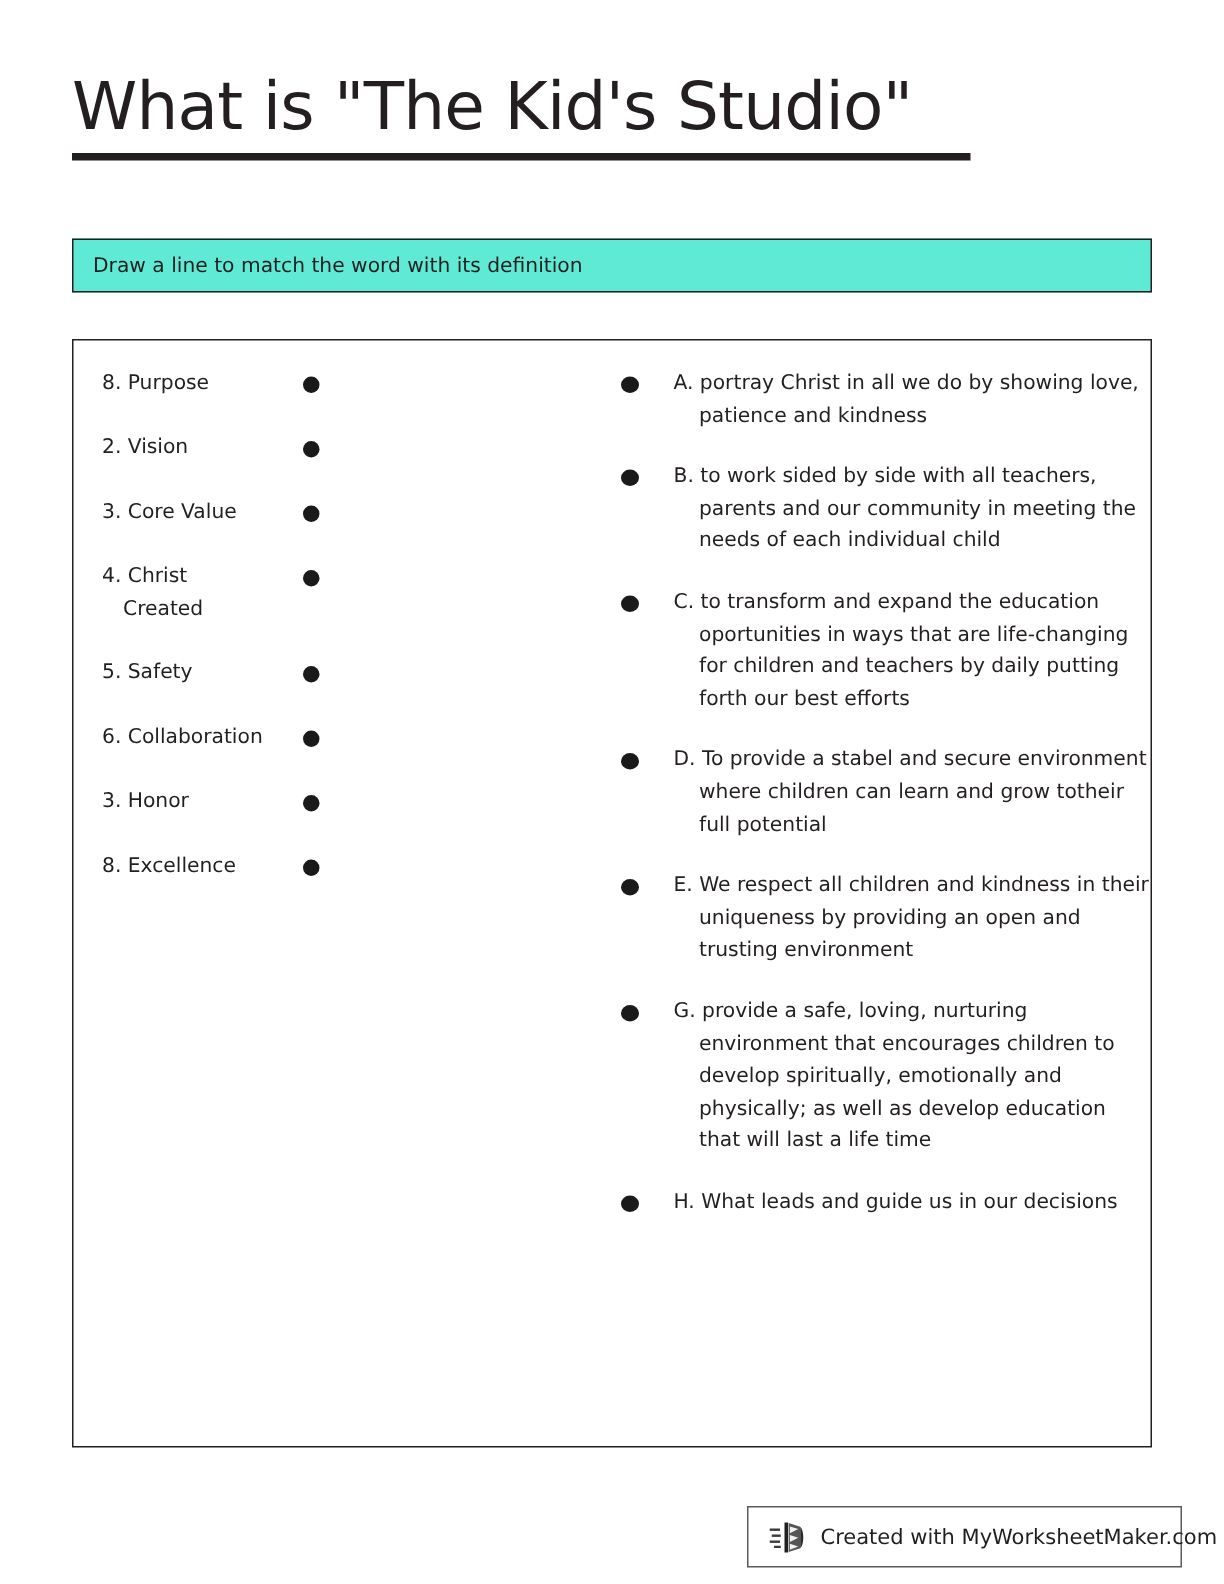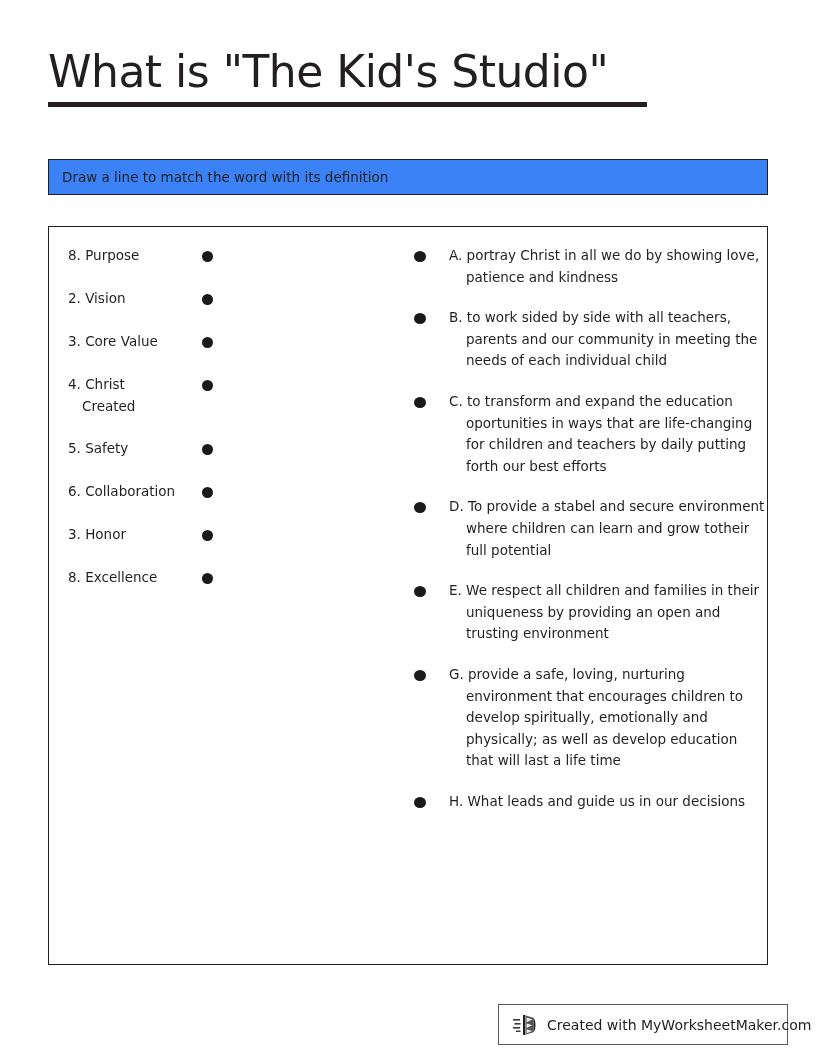"Draw a line to match" .instruction-box { background: #3b82f6 -> #5eead4 }
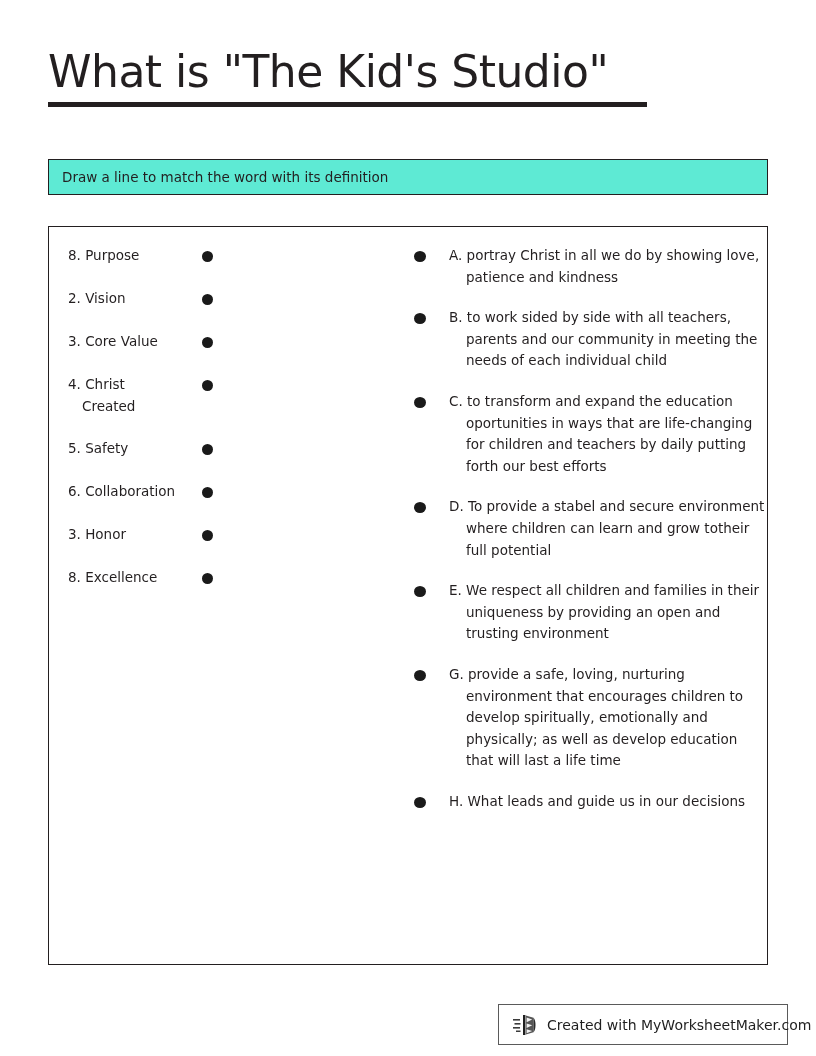"E. We respect all children" div.right-text { text: families -> kindness }
